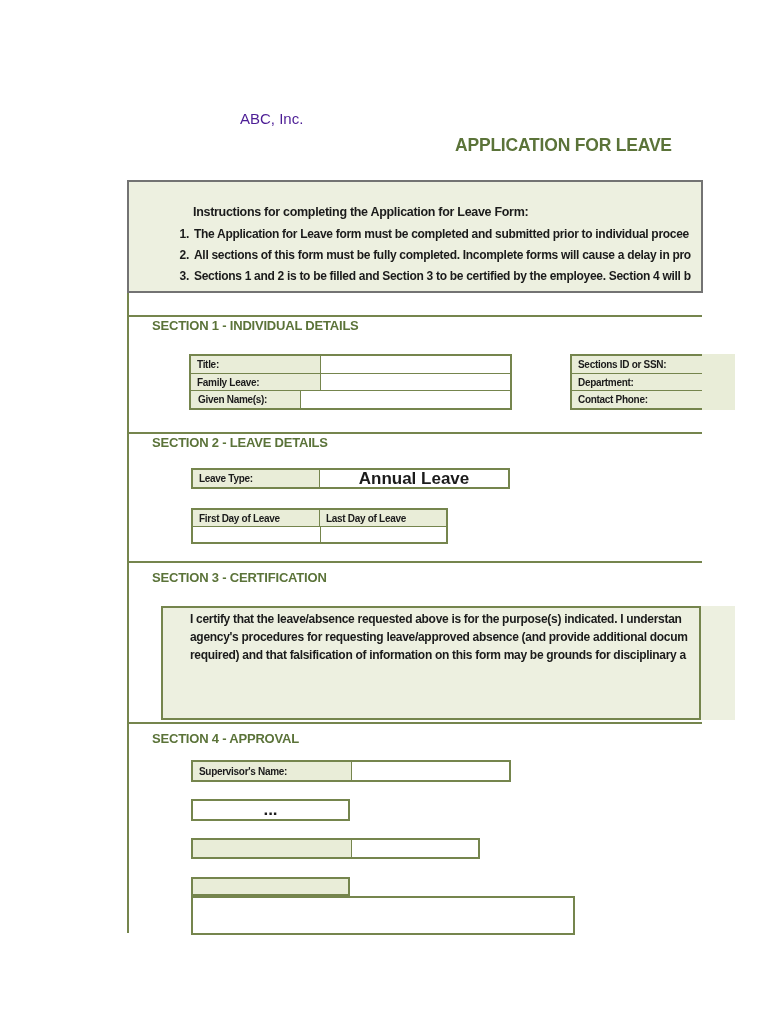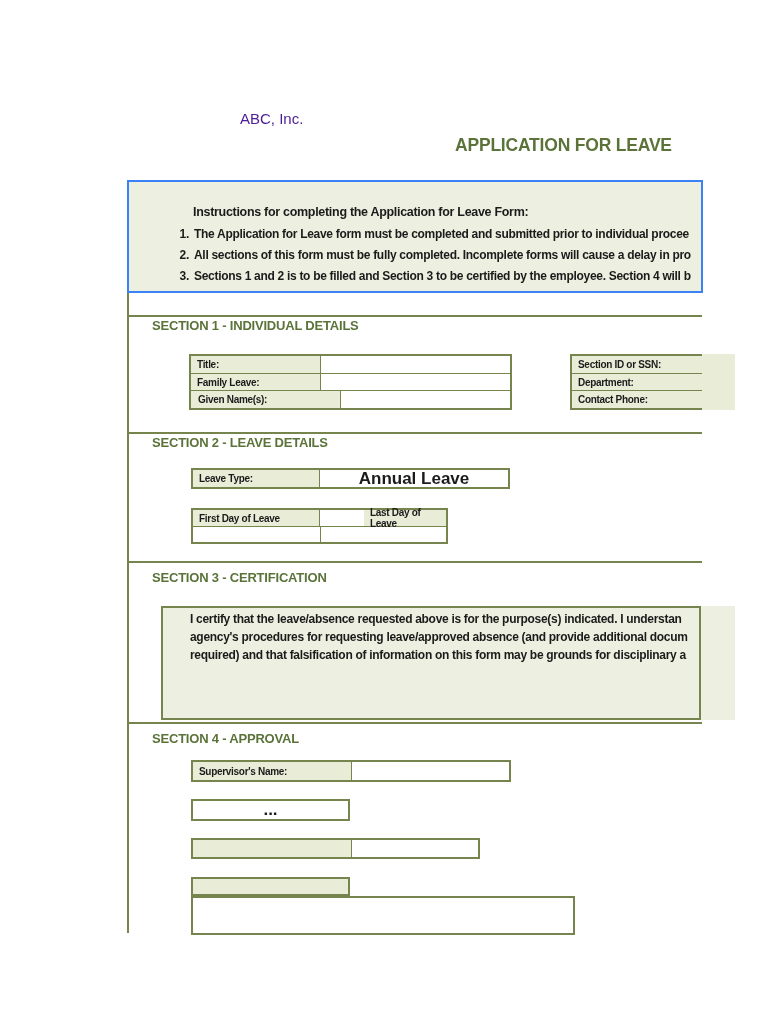"Instructions for completing the" .instr-box { border: 2px solid #3b82f6 -> 2px solid #737373 }
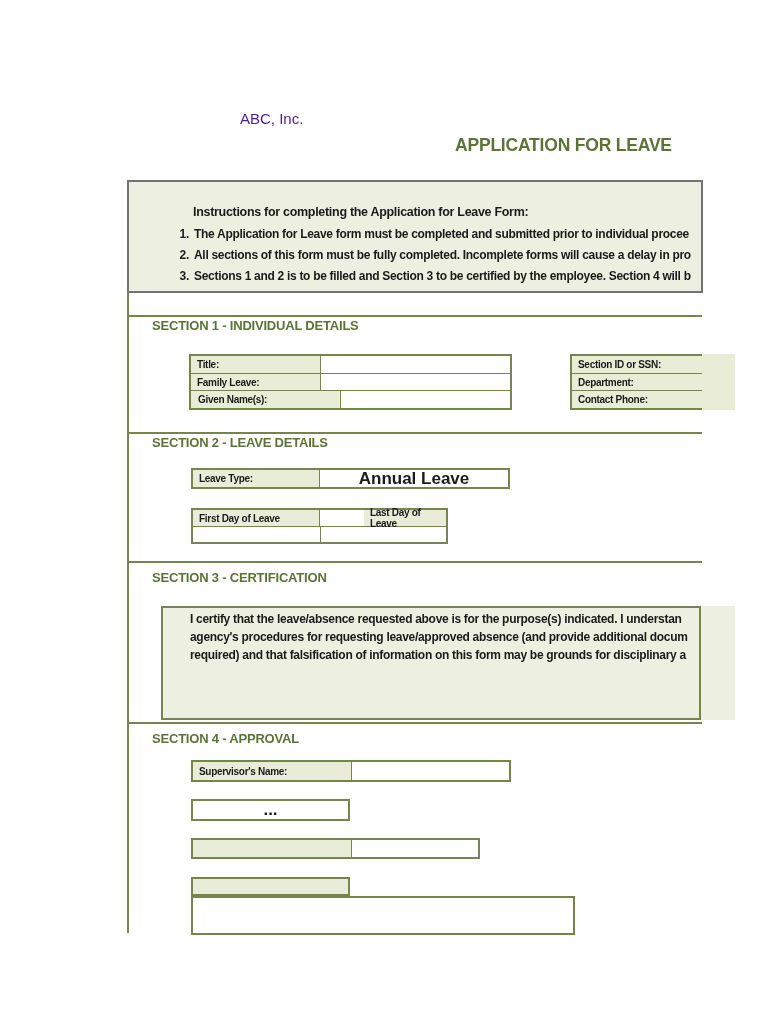"Section ID or SSN:" div.cell-label { text: Section -> Sections }
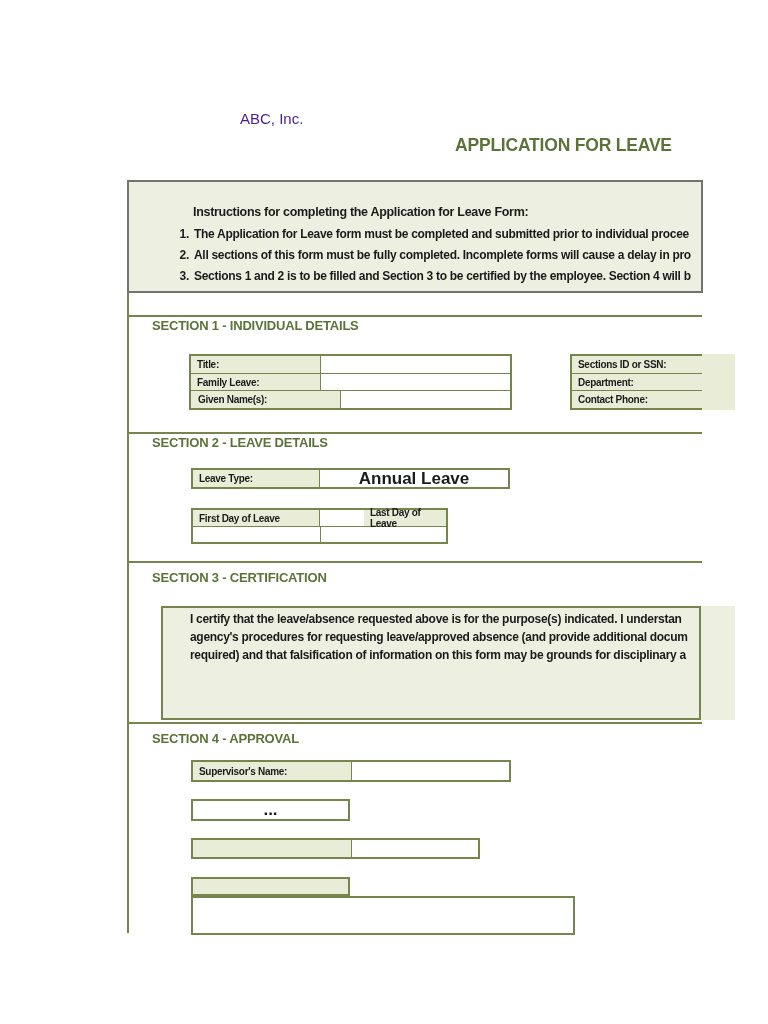"Given Name(s):" div.cell-label { width: 150px -> 110px }
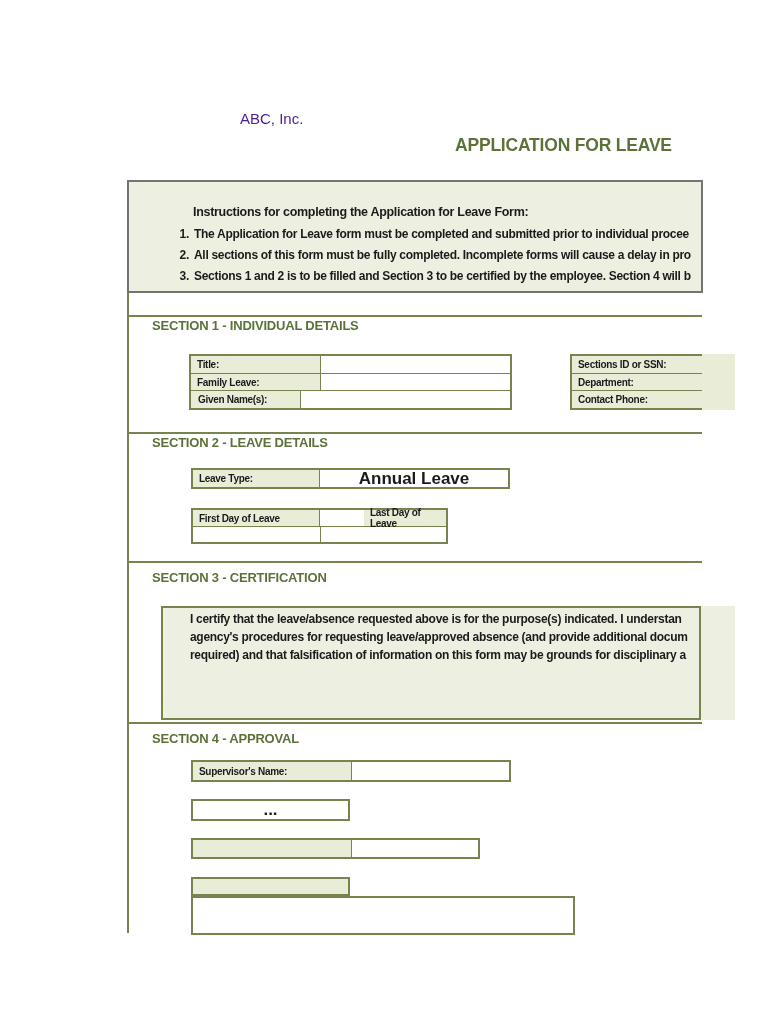"First Day of Leave" div.row { gap: 44px -> none }
